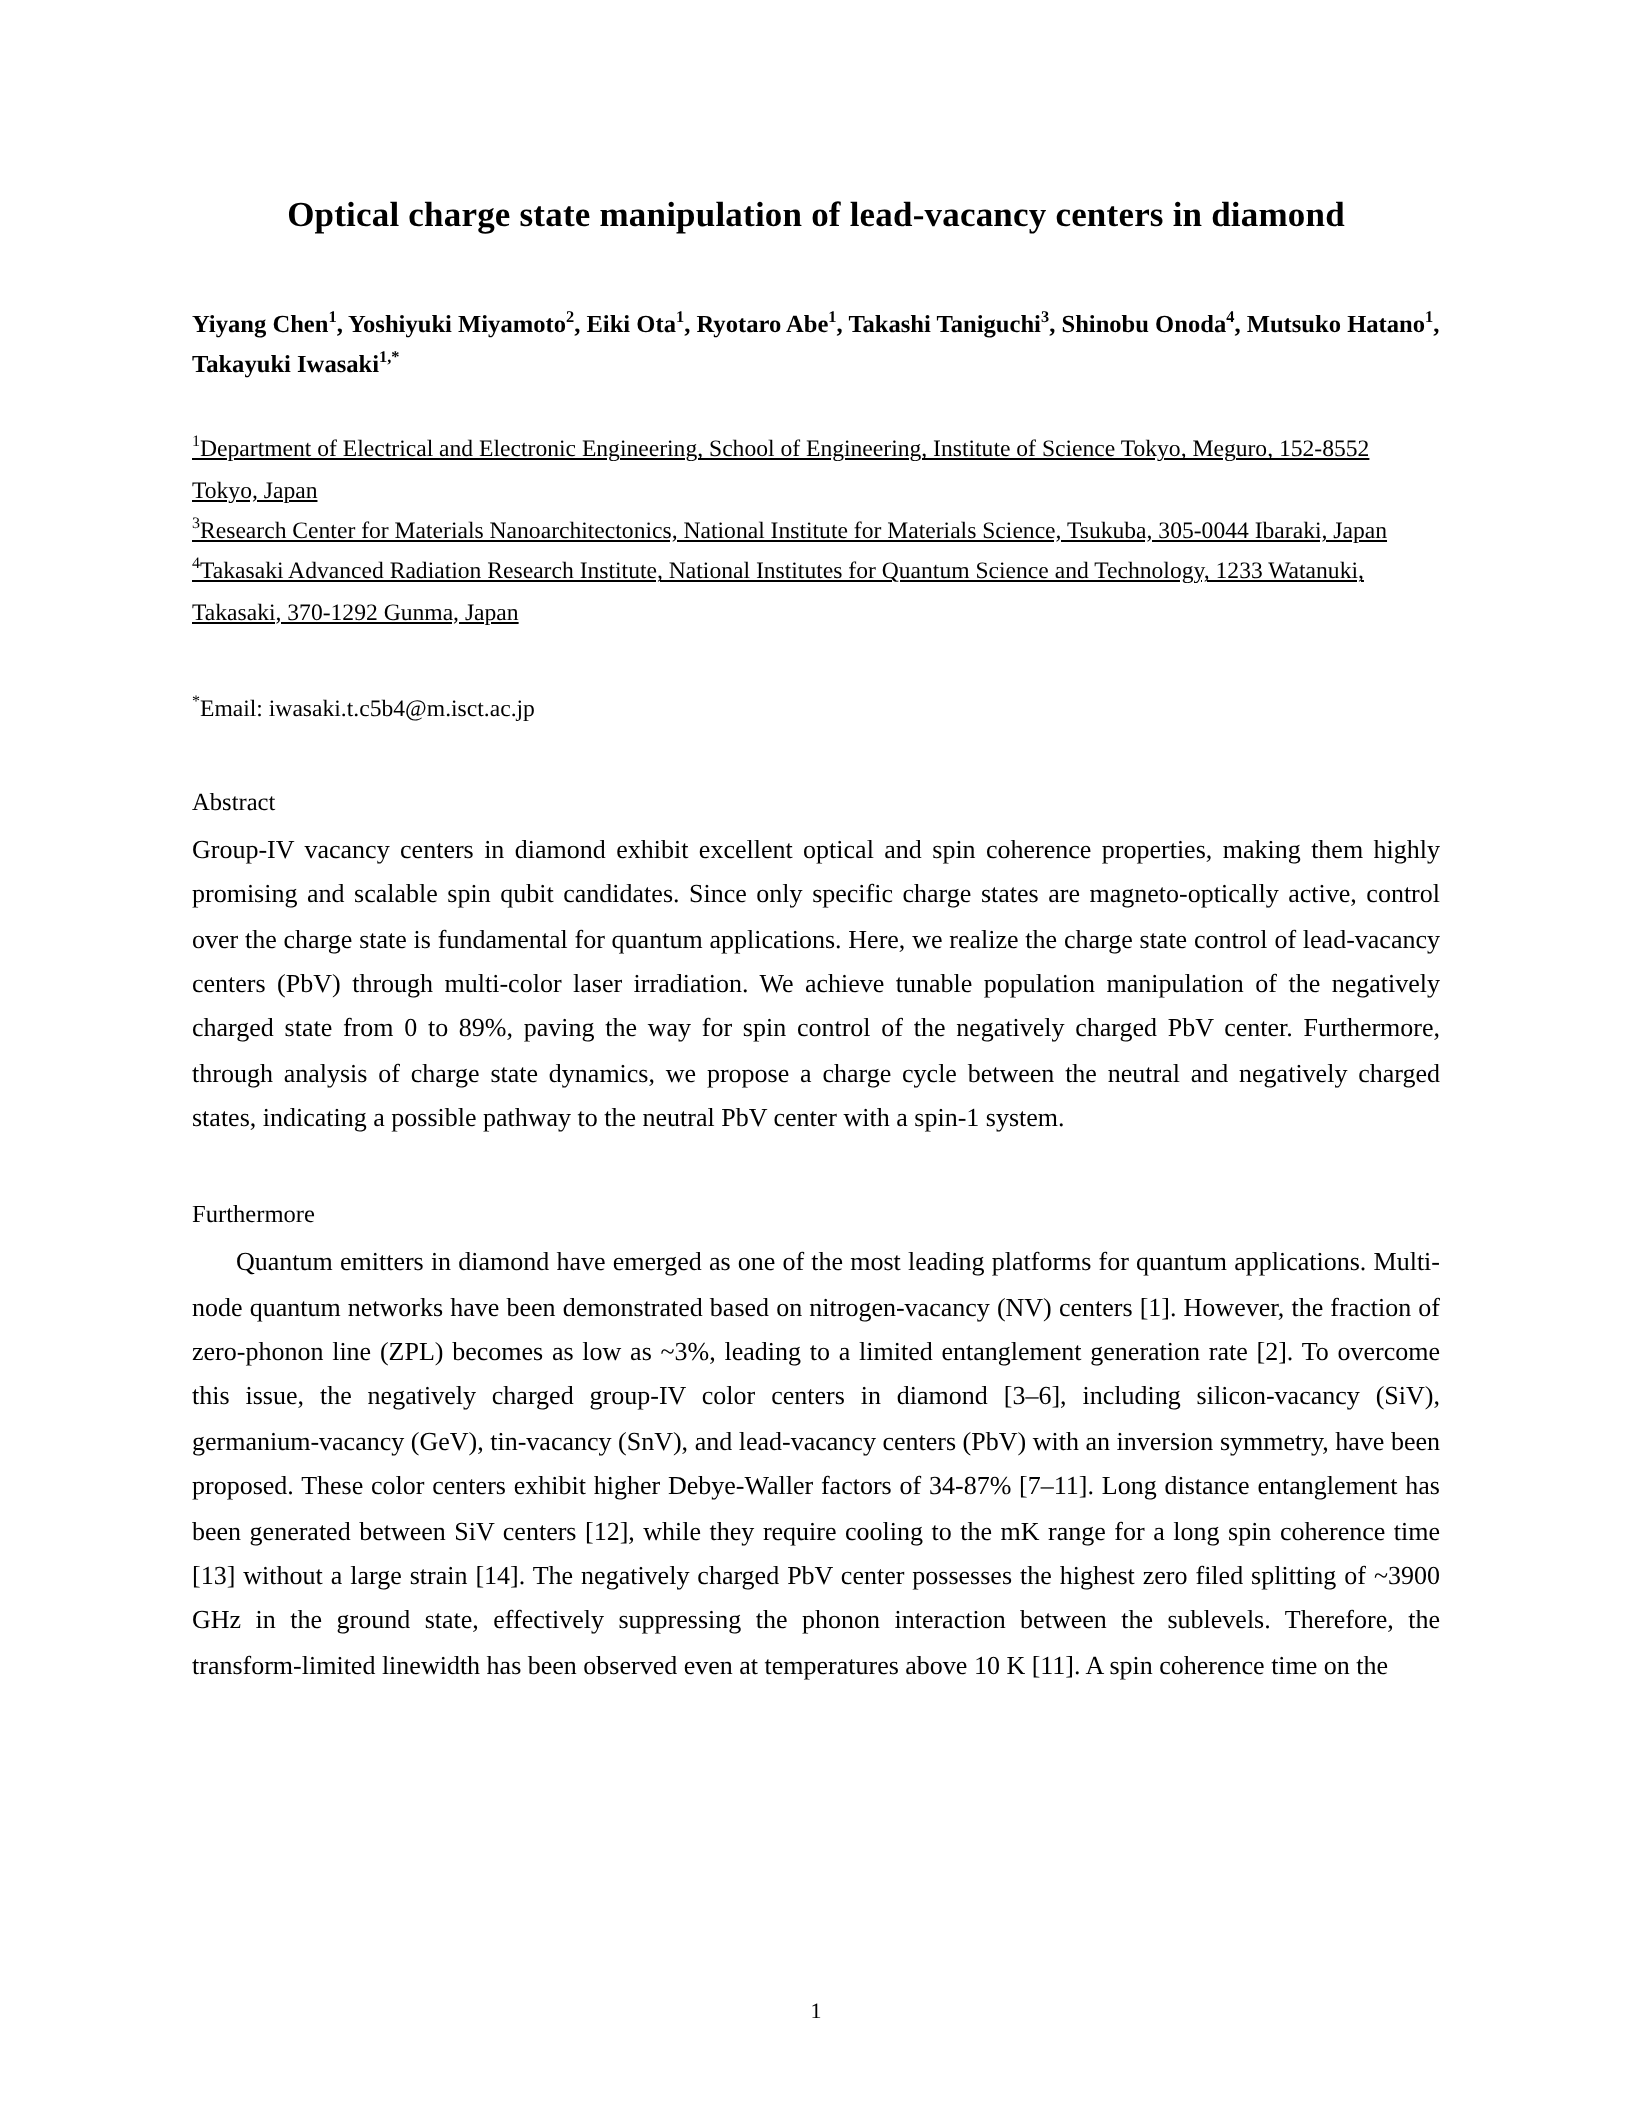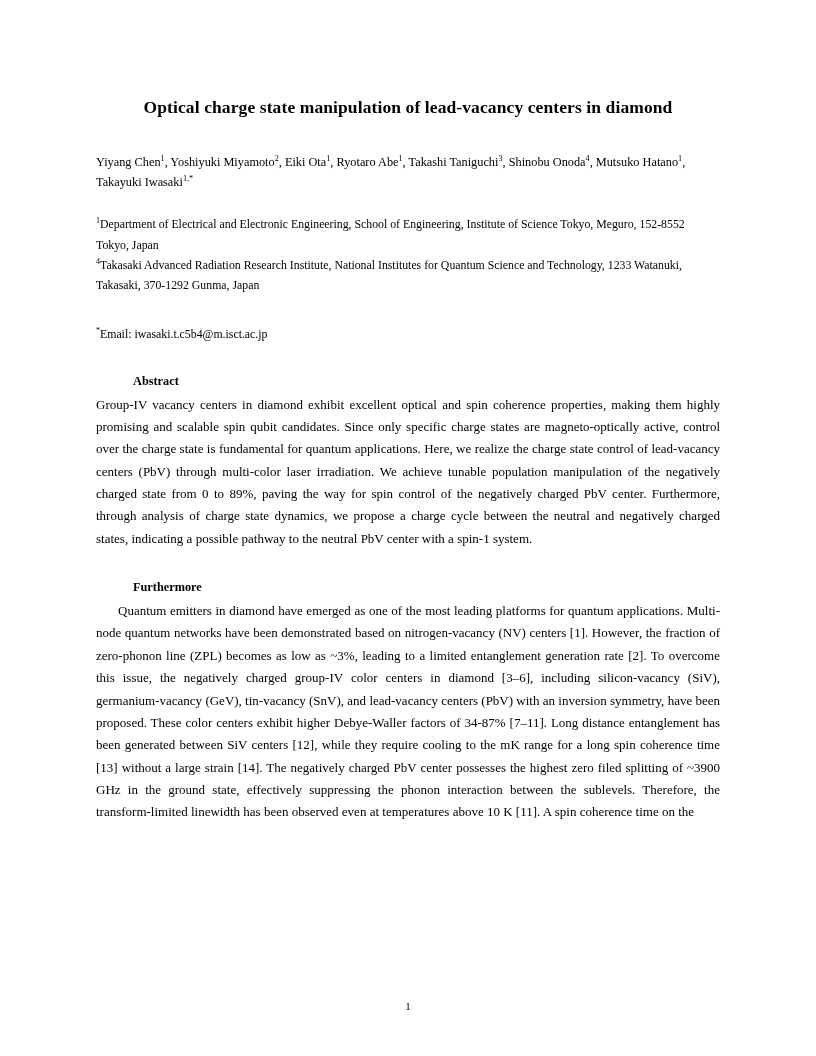"Yiyang Chen1, Yoshiyuki Miyamoto2, Eiki" .authors { font-weight: normal -> bold }
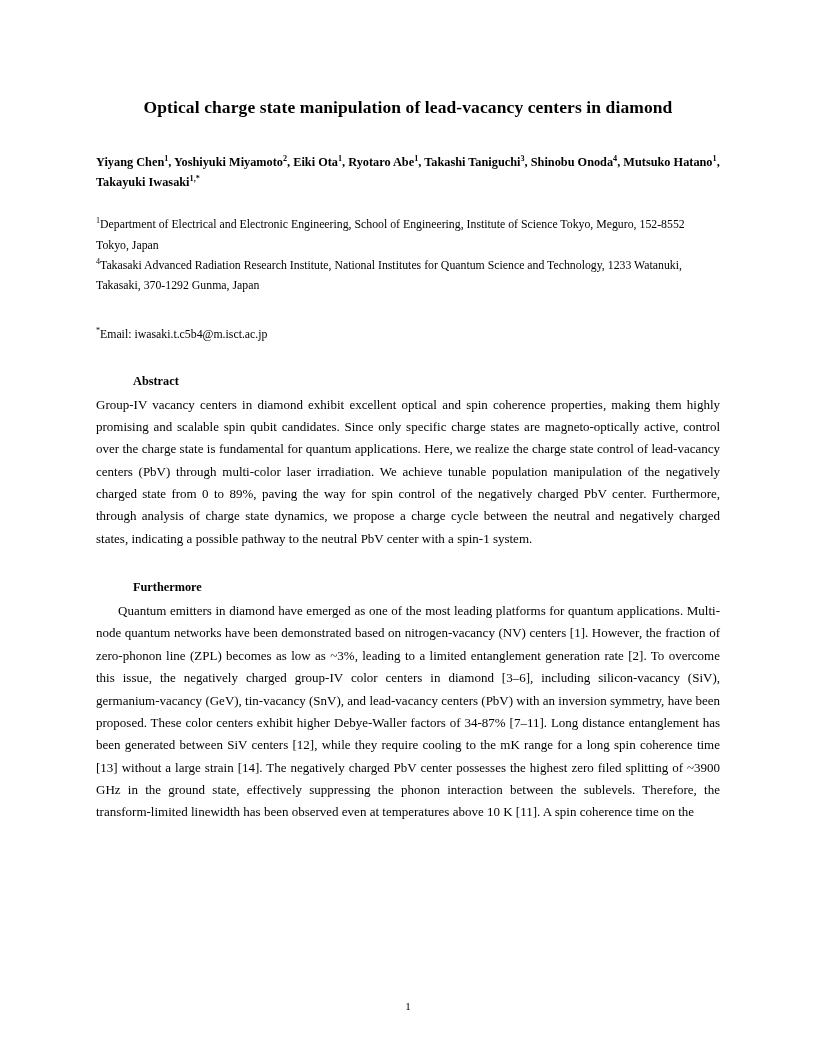"1Department of Electrical and Electronic" .affiliations { text-decoration: none -> underline }
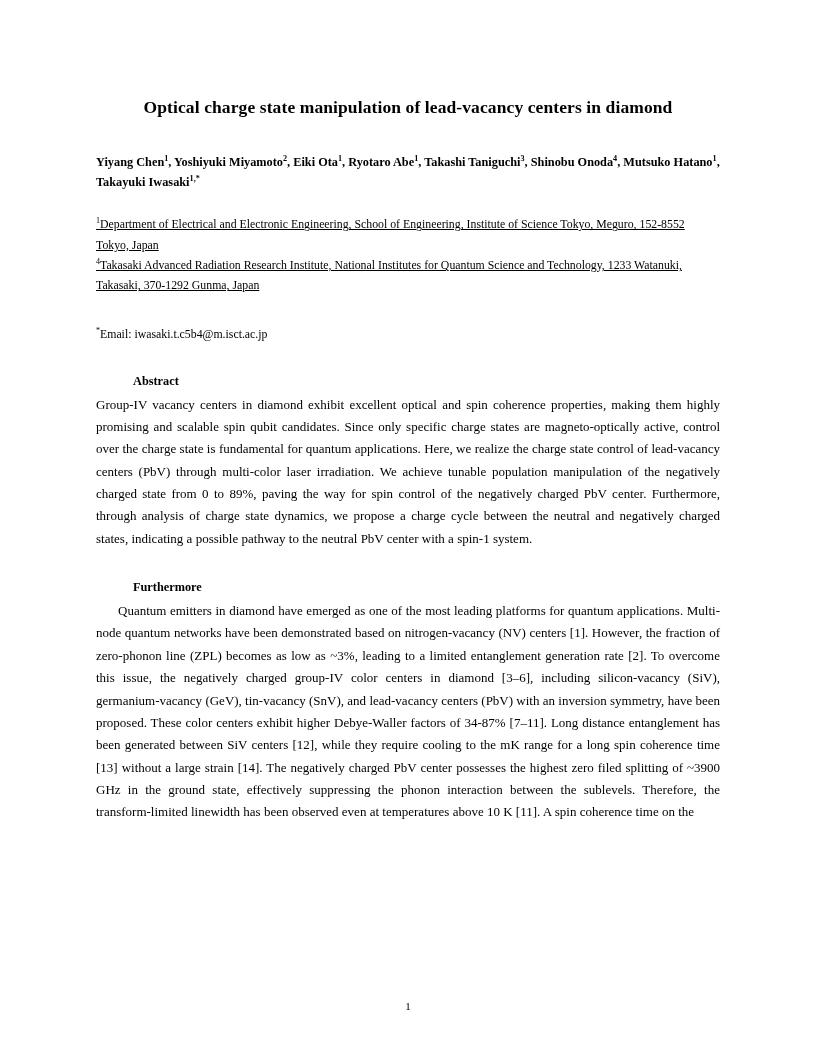"3Research Center for Materials" p { html: none -> <p><sup>3</sup>Research Center for Materials Nanoarchitectonics, National Institute for Materials Science, Tsukuba, 305-0044 Ibaraki, Japan</p> }
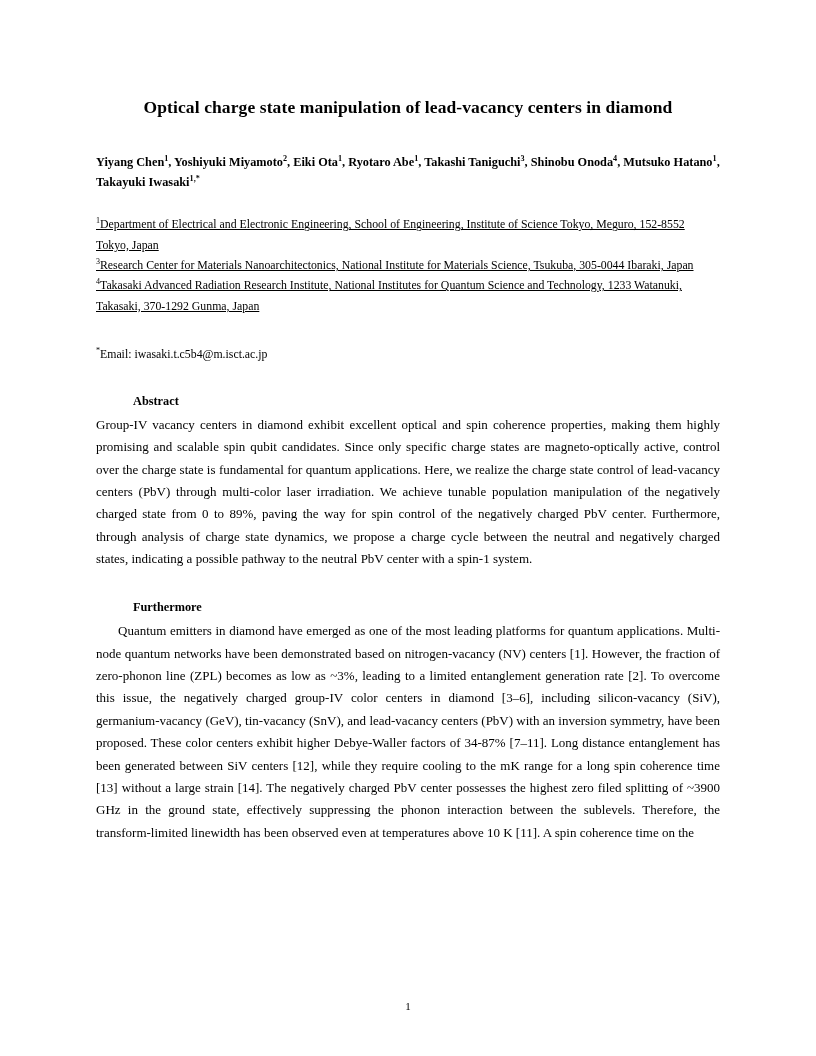"Abstract" .section-head { font-weight: bold -> normal; margin-left: 37px -> none }
